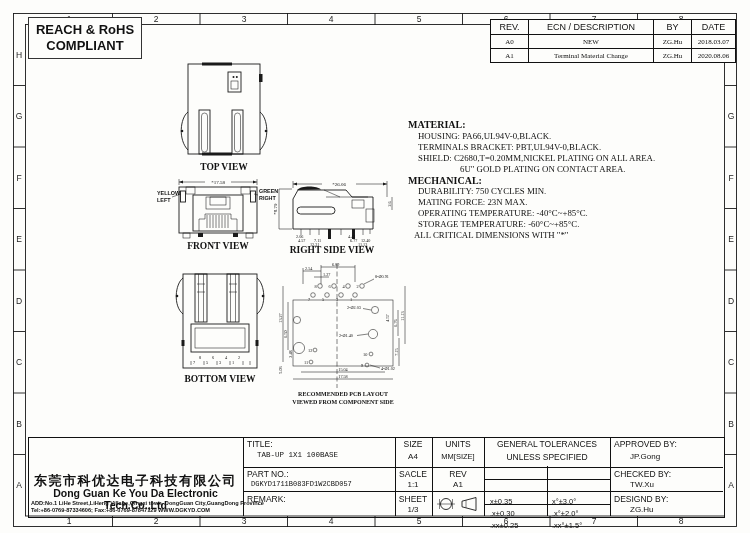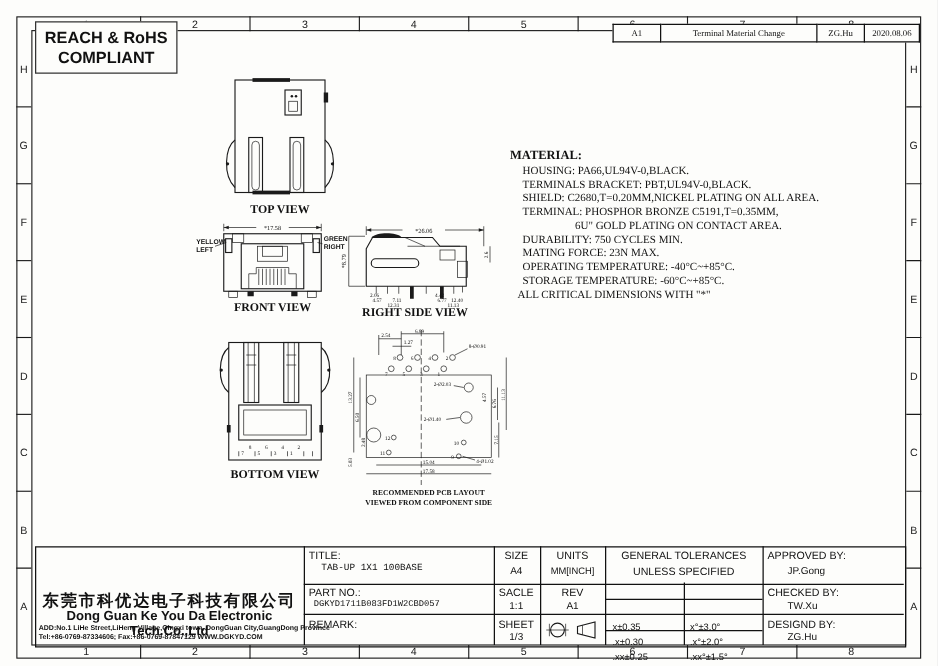"REV." tr { html: none -> <tr> <th>REV.</th> <th>ECN / DESCRIPTION</th> <th>BY</th> <th>DATE</th> </tr> }
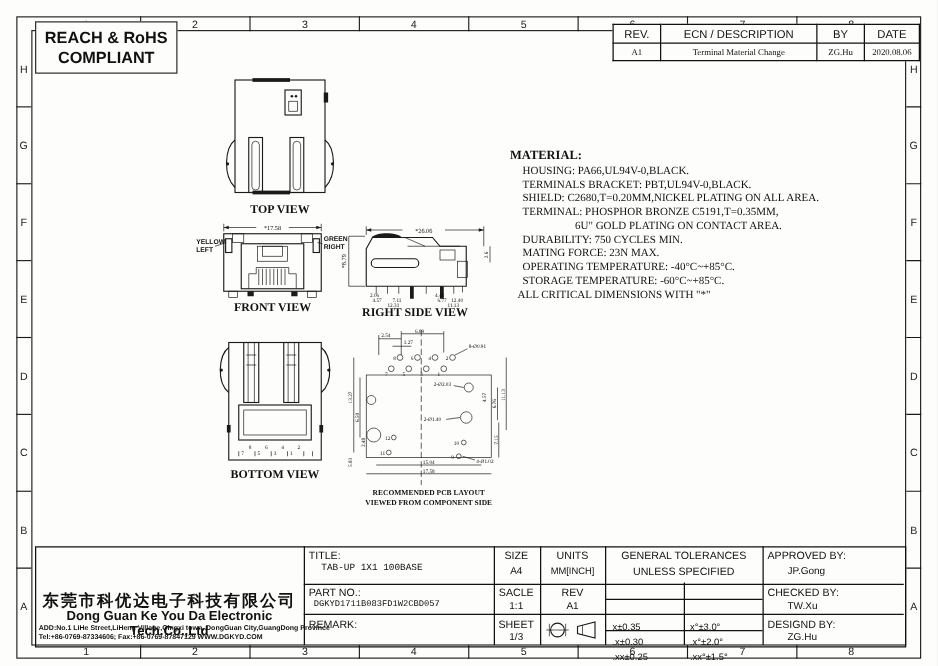"A0" tr { html: none -> <tr> <td>A0</td> <td>NEW</td> <td>ZG.Hu</td> <td>2018.03.07</td> </tr> }
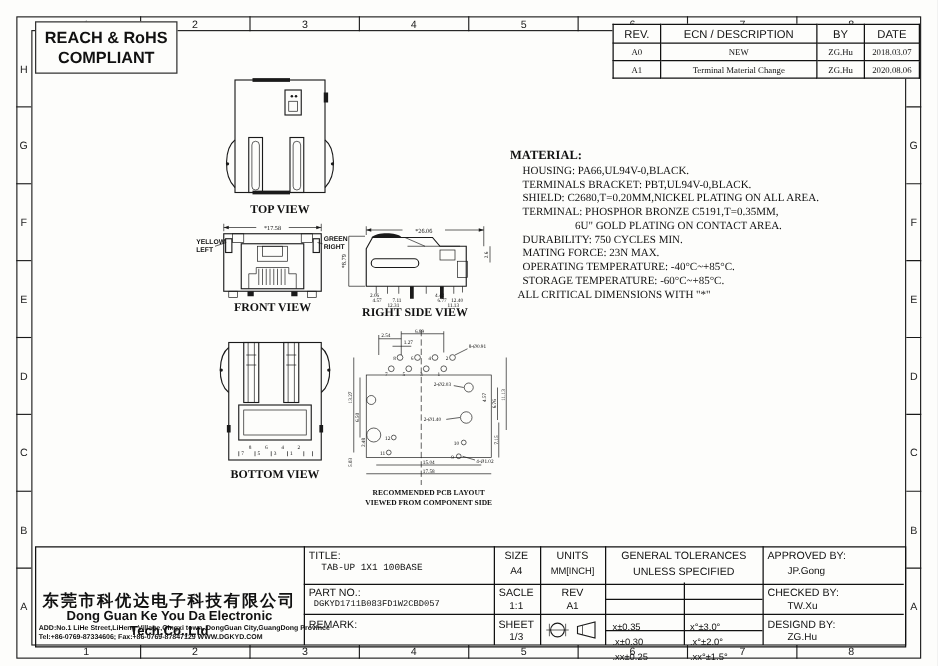"TERMINAL: PHOSPHOR BRONZE" div.note-l { html: <div>TERMINAL: PHOSPHOR BRONZE C5191,T=0.35MM,</div> -> none }
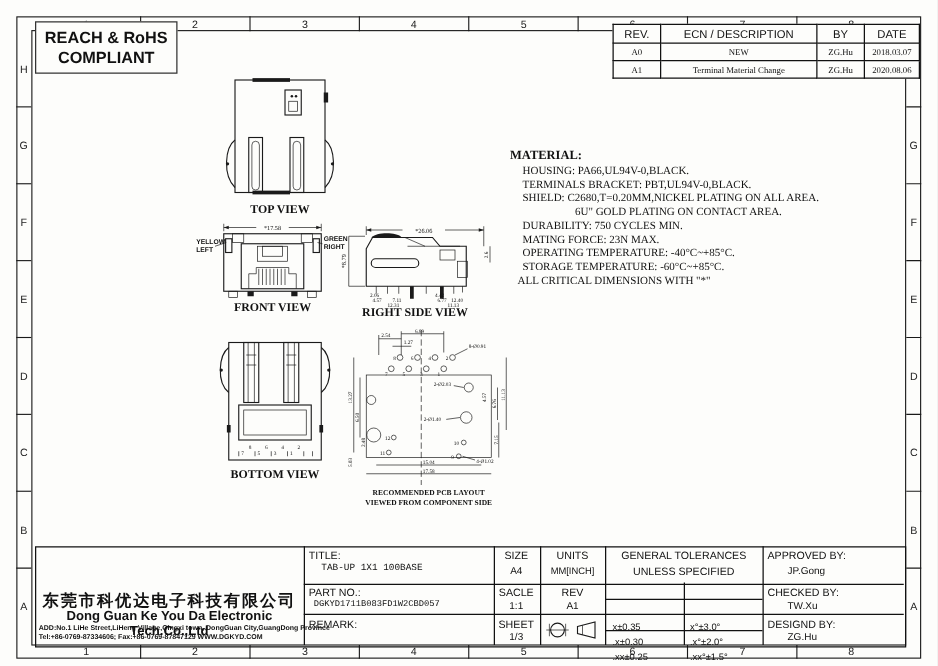"MECHANICAL:" div.note-h { html: none -> <div>MECHANICAL:</div> }
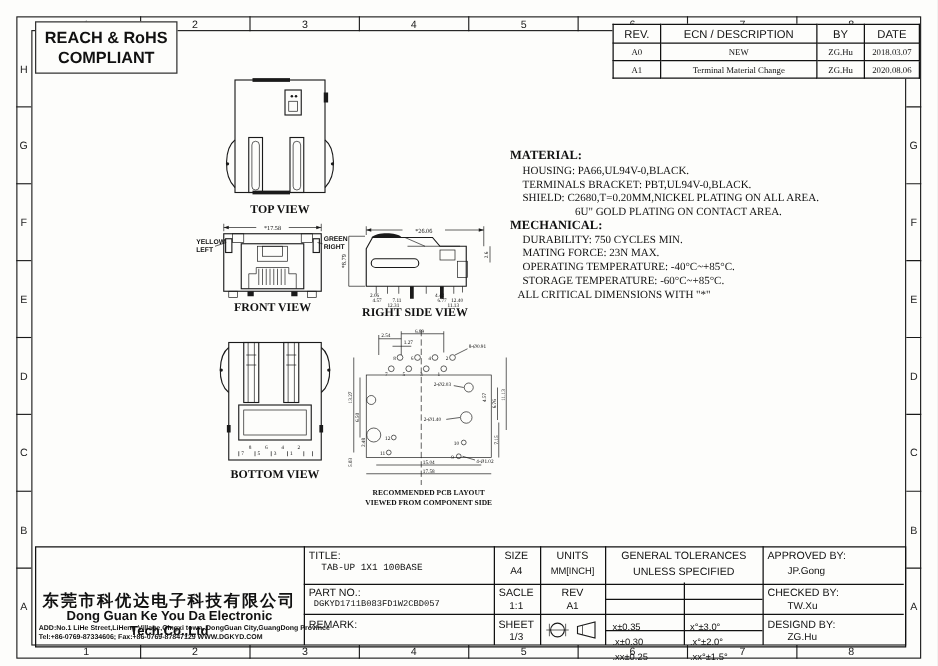"MM[INCH]" div.tb-val { text: INCH -> SIZE }
